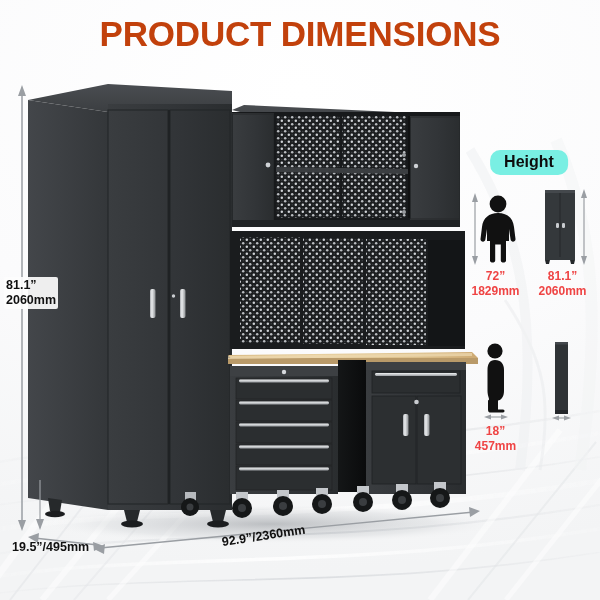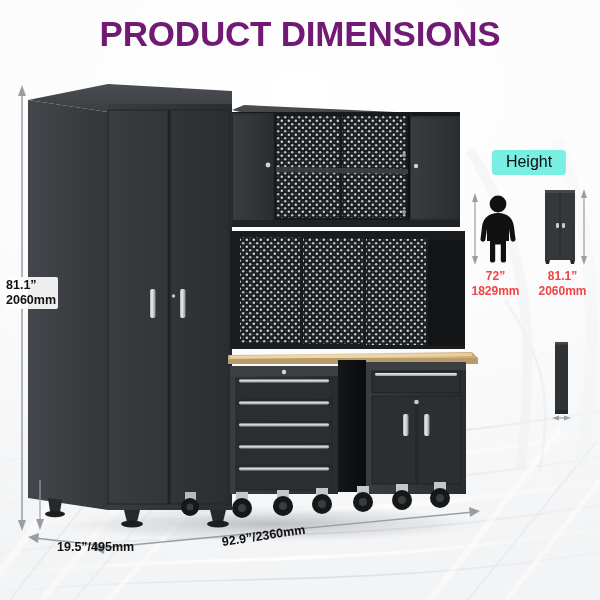"PRODUCT DIMENSIONS" .title { color: #701a75 -> #c2410c }
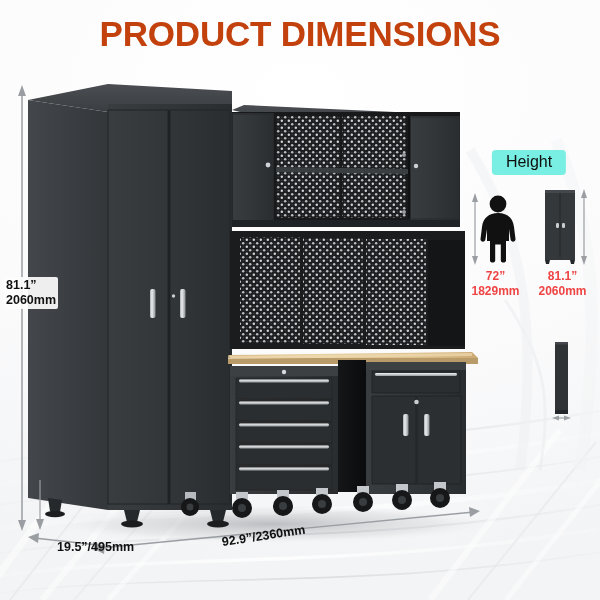"Height" .badge { border-radius: 4px -> 10px; font-weight: normal -> bold }
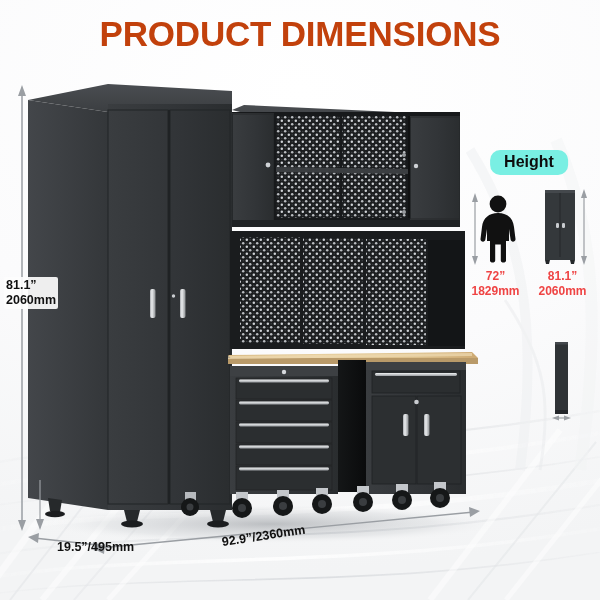"18”" div.pitem { html: none -> <div> <svg> <g> <circle></circle> <path></path> </g> <g> <line></line> <polygon></polygon> <polygon></polygon> </g> </svg> <div> <span>18”</span> <span>457mm</span> </div> </div> }
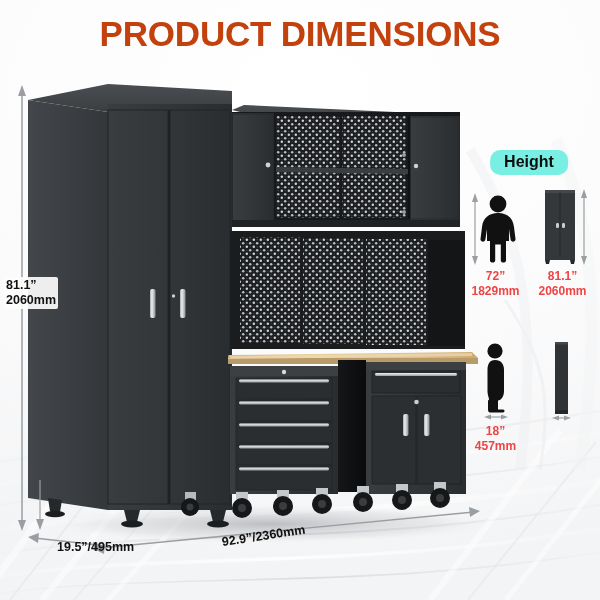"19.5”/495mm" #label-depth-main { margin-left: 45px -> none }
